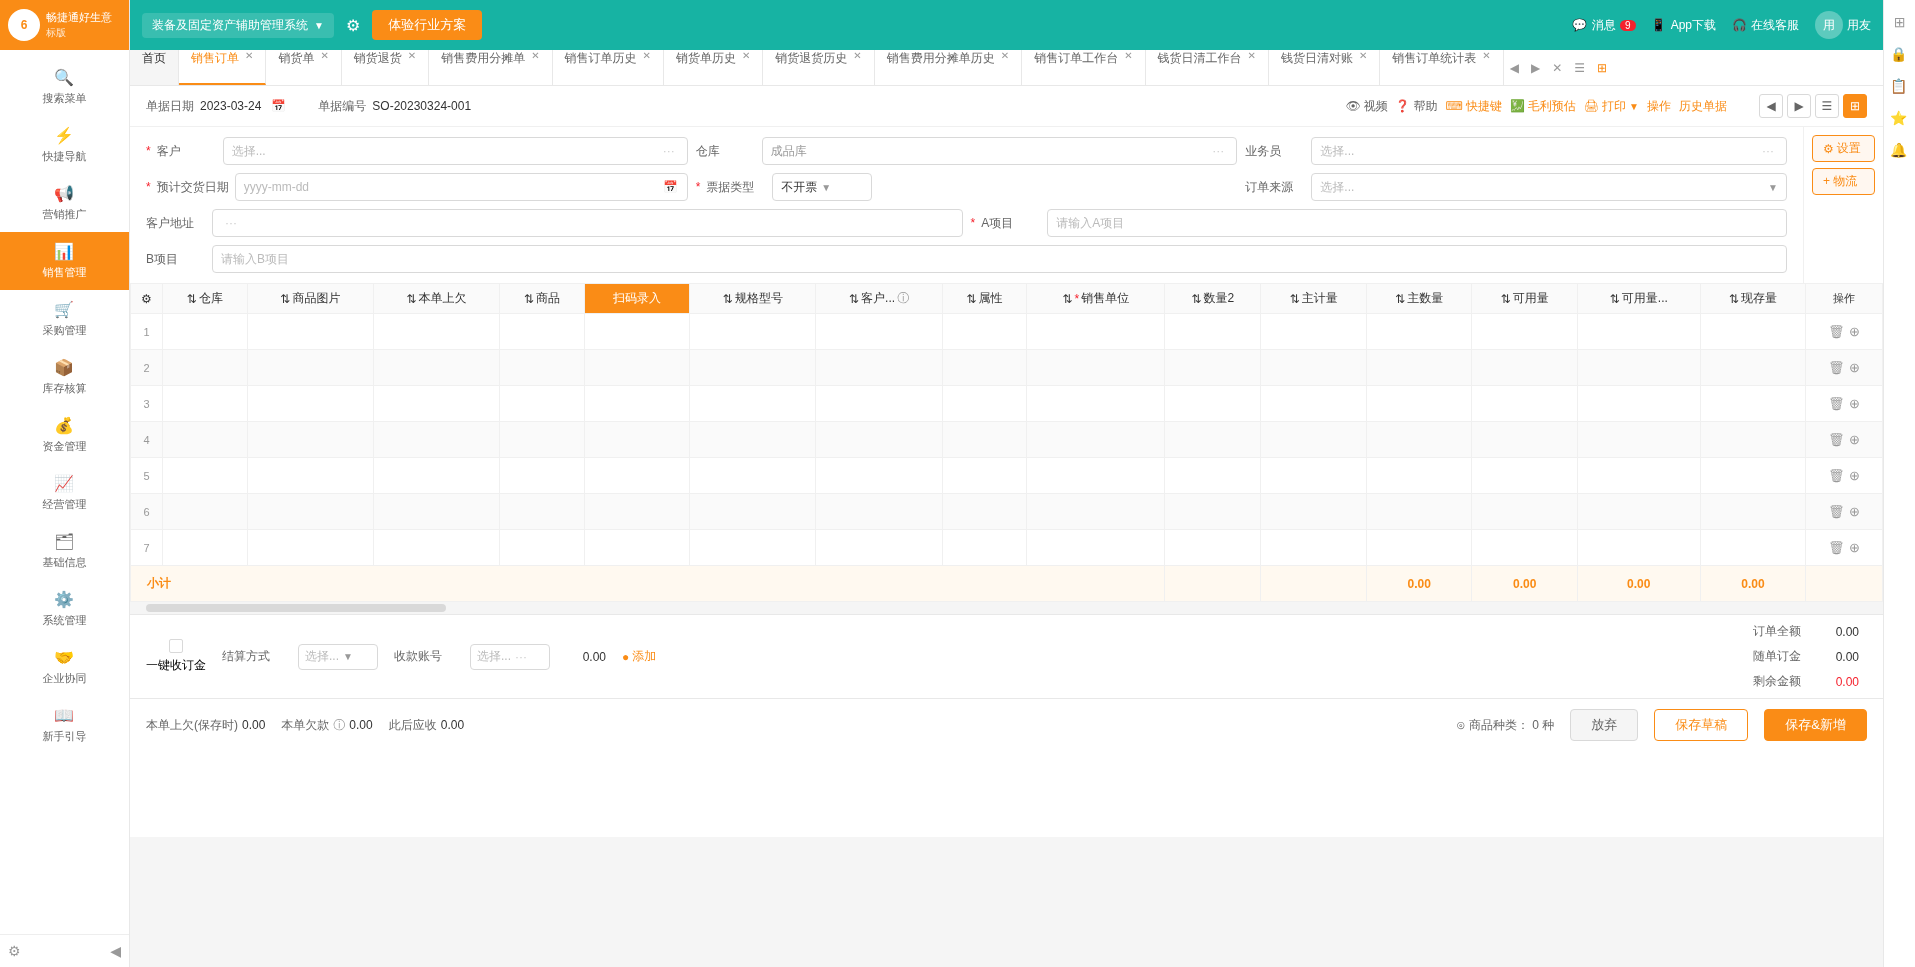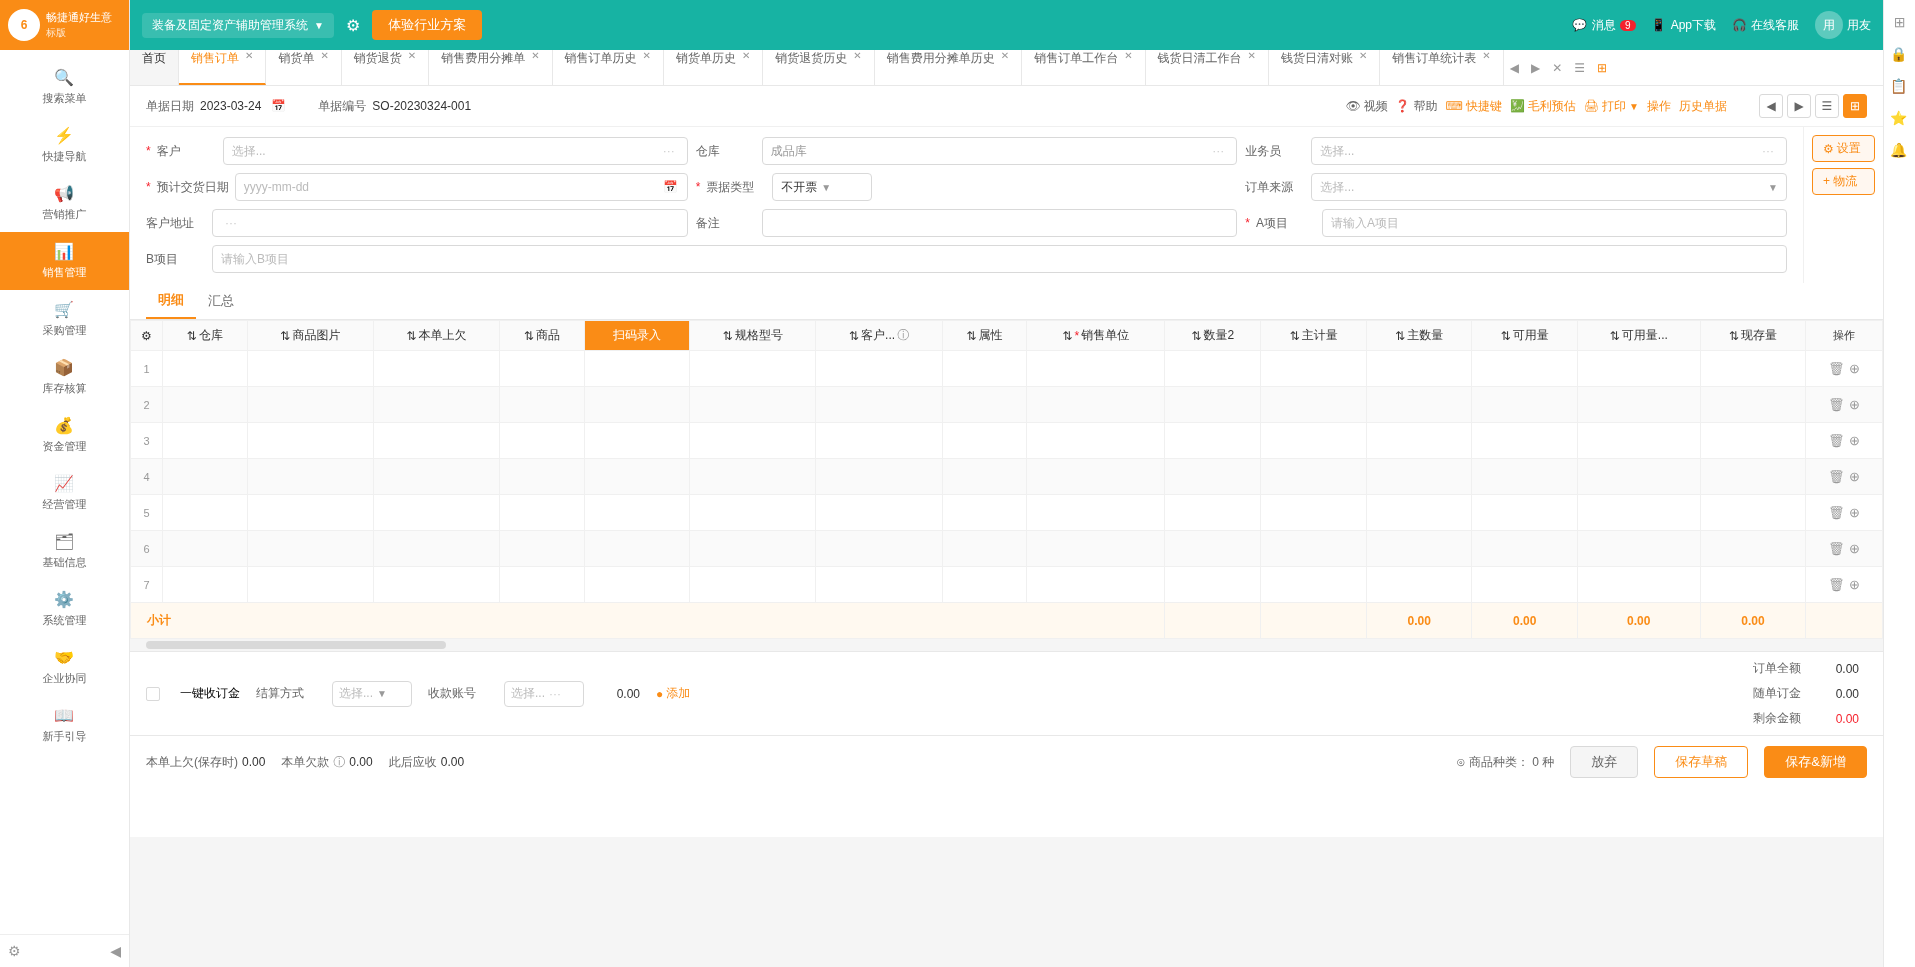"备注" div.field-group { html: <div> <span>备注</span> <div></div> </div> -> none }
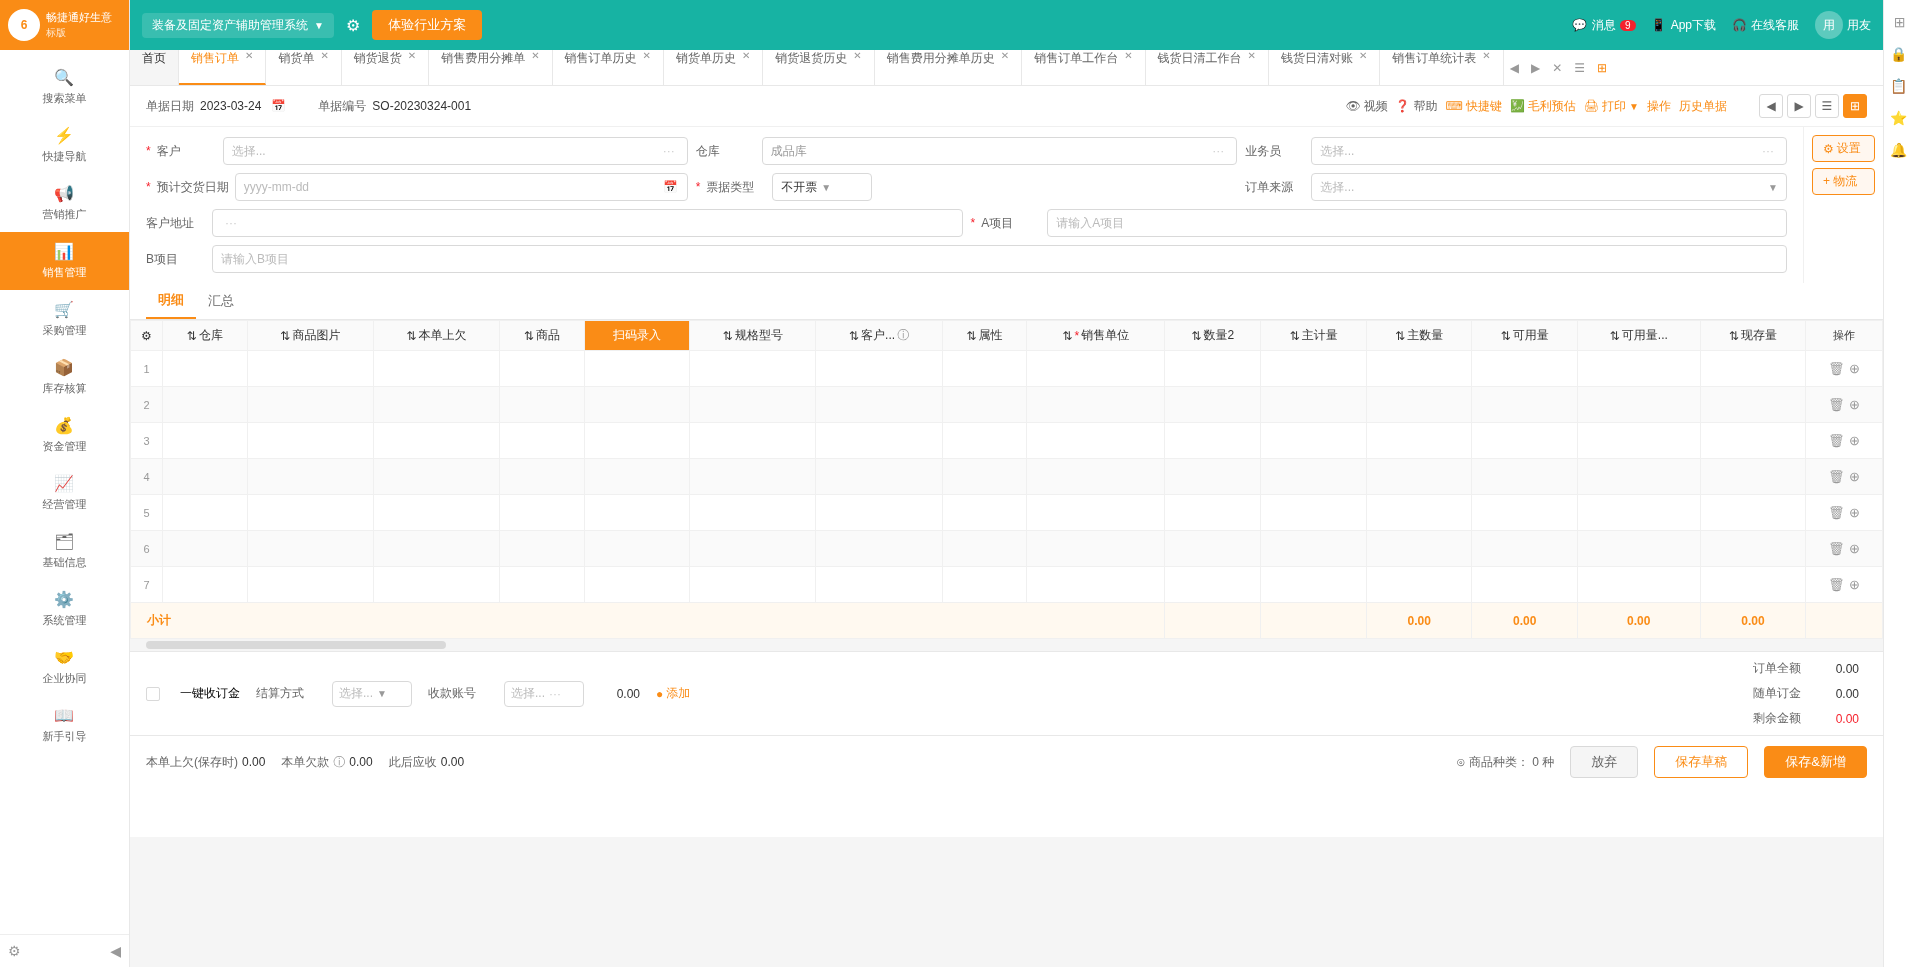"明细" div.inner-tabs { html: <div> <div>明细</div> <div>汇总</div> </div> -> none }
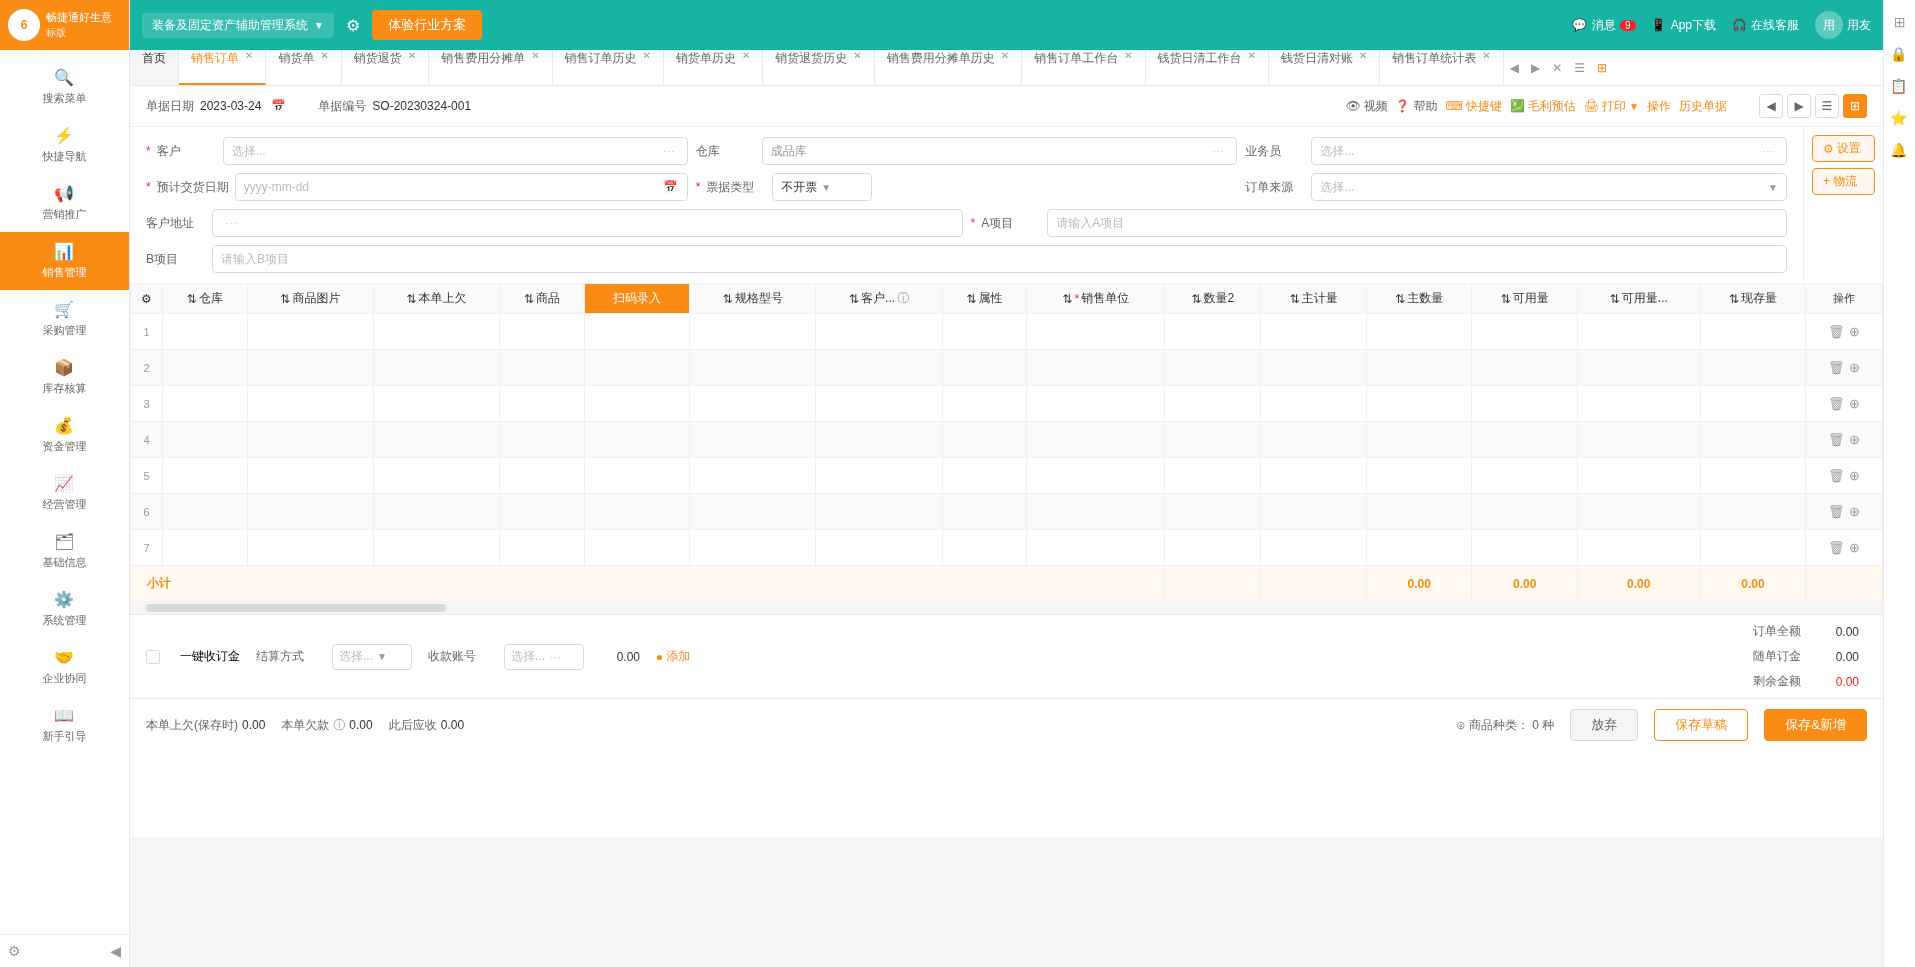"一键收订金" .bottom-checkbox { flex-direction: none -> column; gap: 20px -> 4px }
